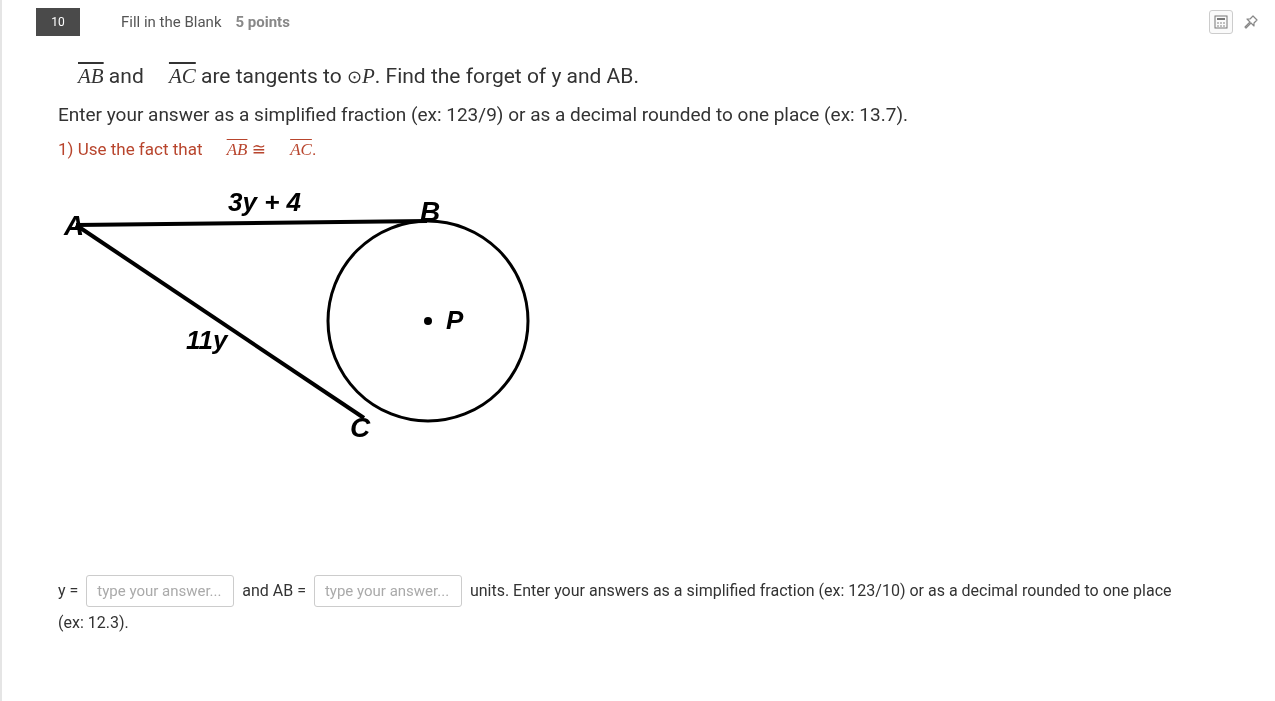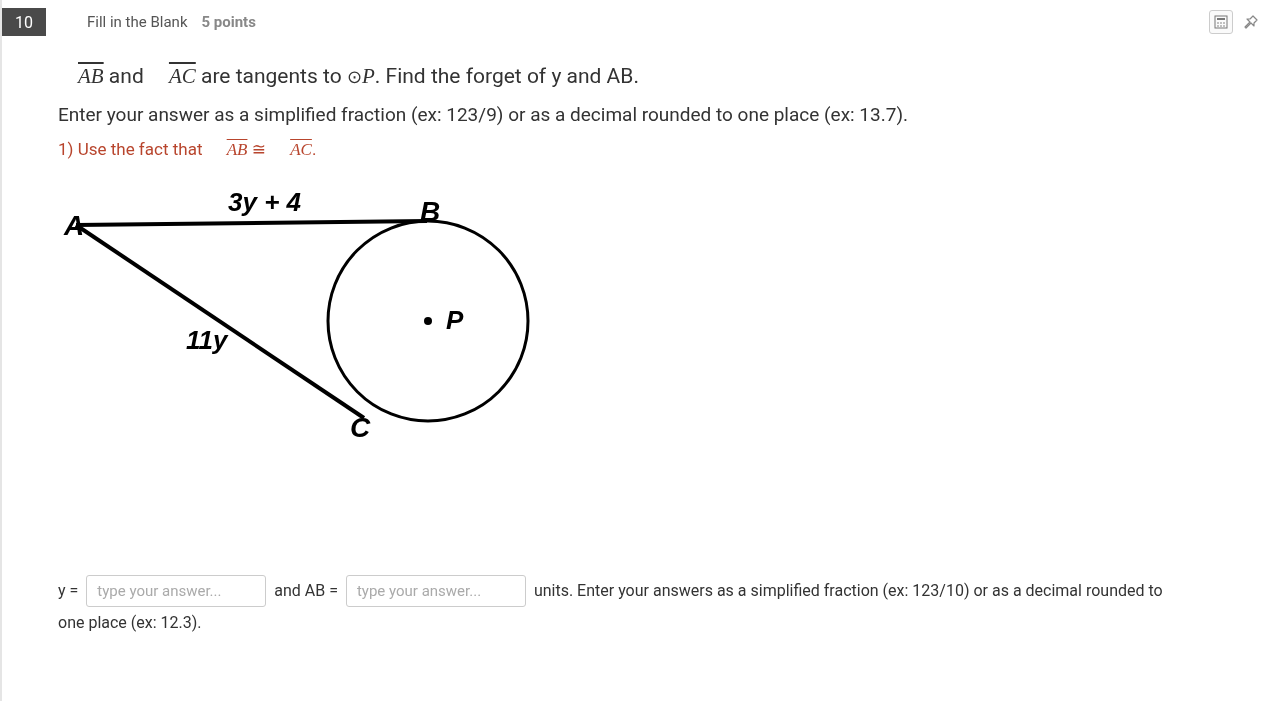"10" .qnum { font-size: 16px -> 12px; margin-left: none -> 34px }
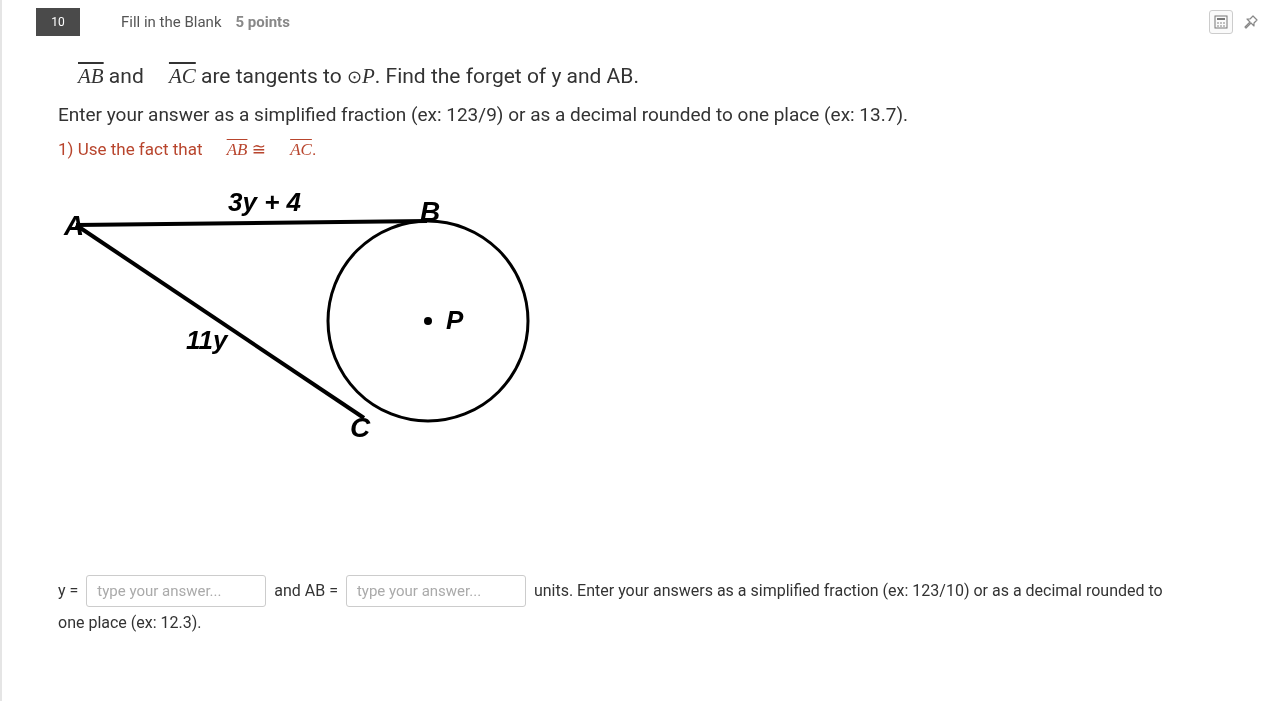"type your answer..." .answer-row input { width: 180px -> 148px }
